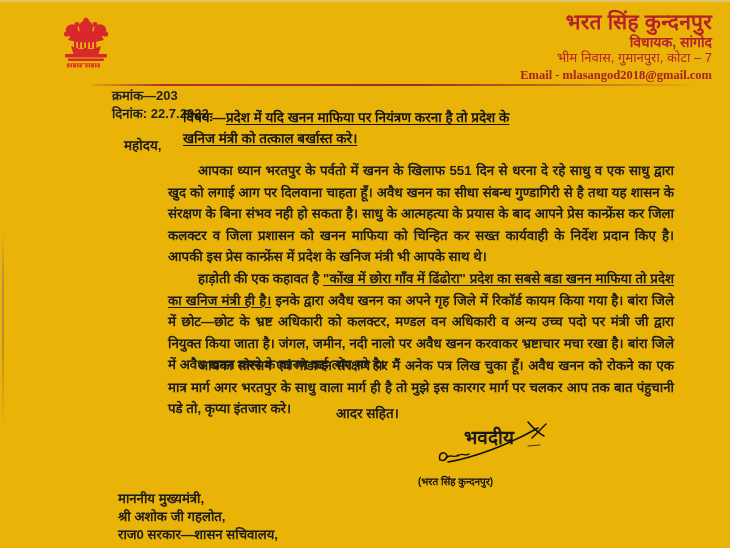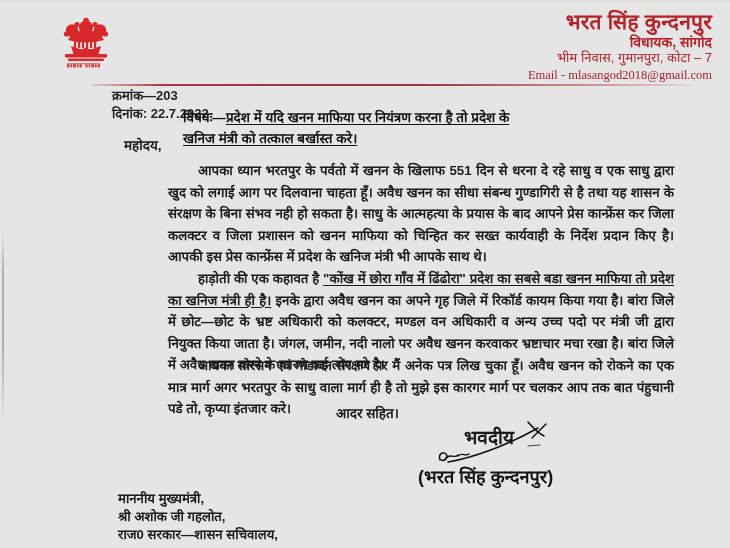"भरत सिंह कुन्दनपुर" #page { background: #e5e5e5 -> #eab308 }
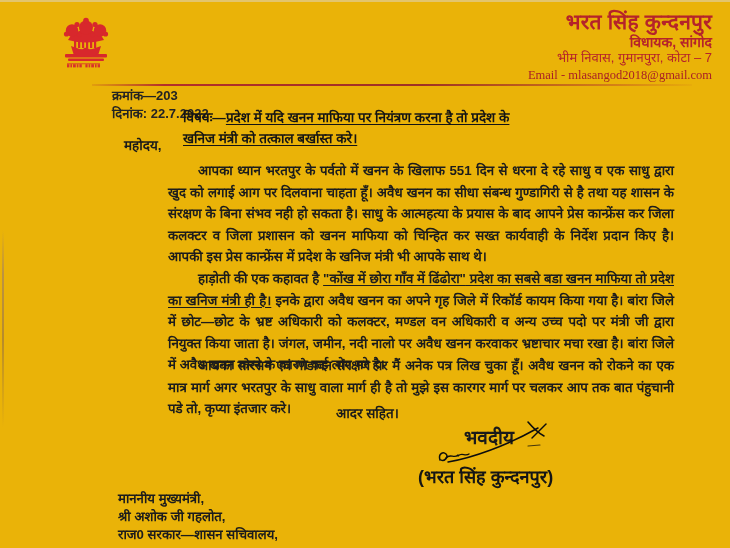"Email - mlasangod2018@gmail.com" .lh-email { font-weight: normal -> bold }
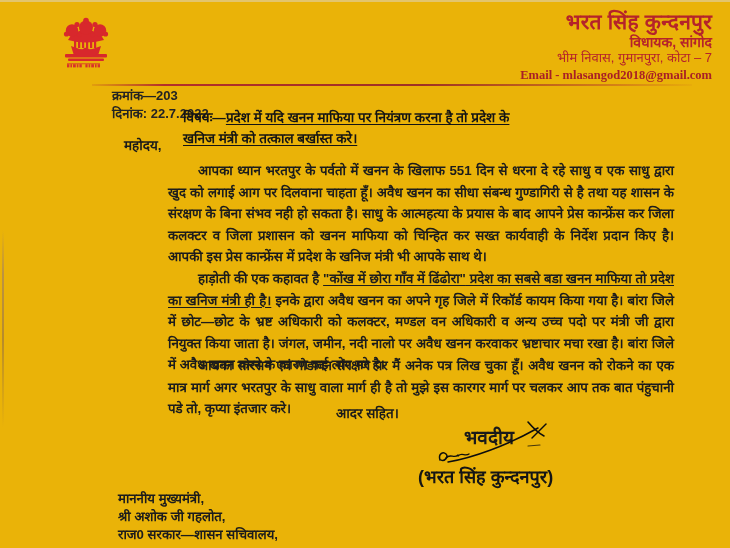"(भरत सिंह कुन्दनपुर)" .sig-name { font-size: 18px -> 10px; top: 40px -> 50px }
